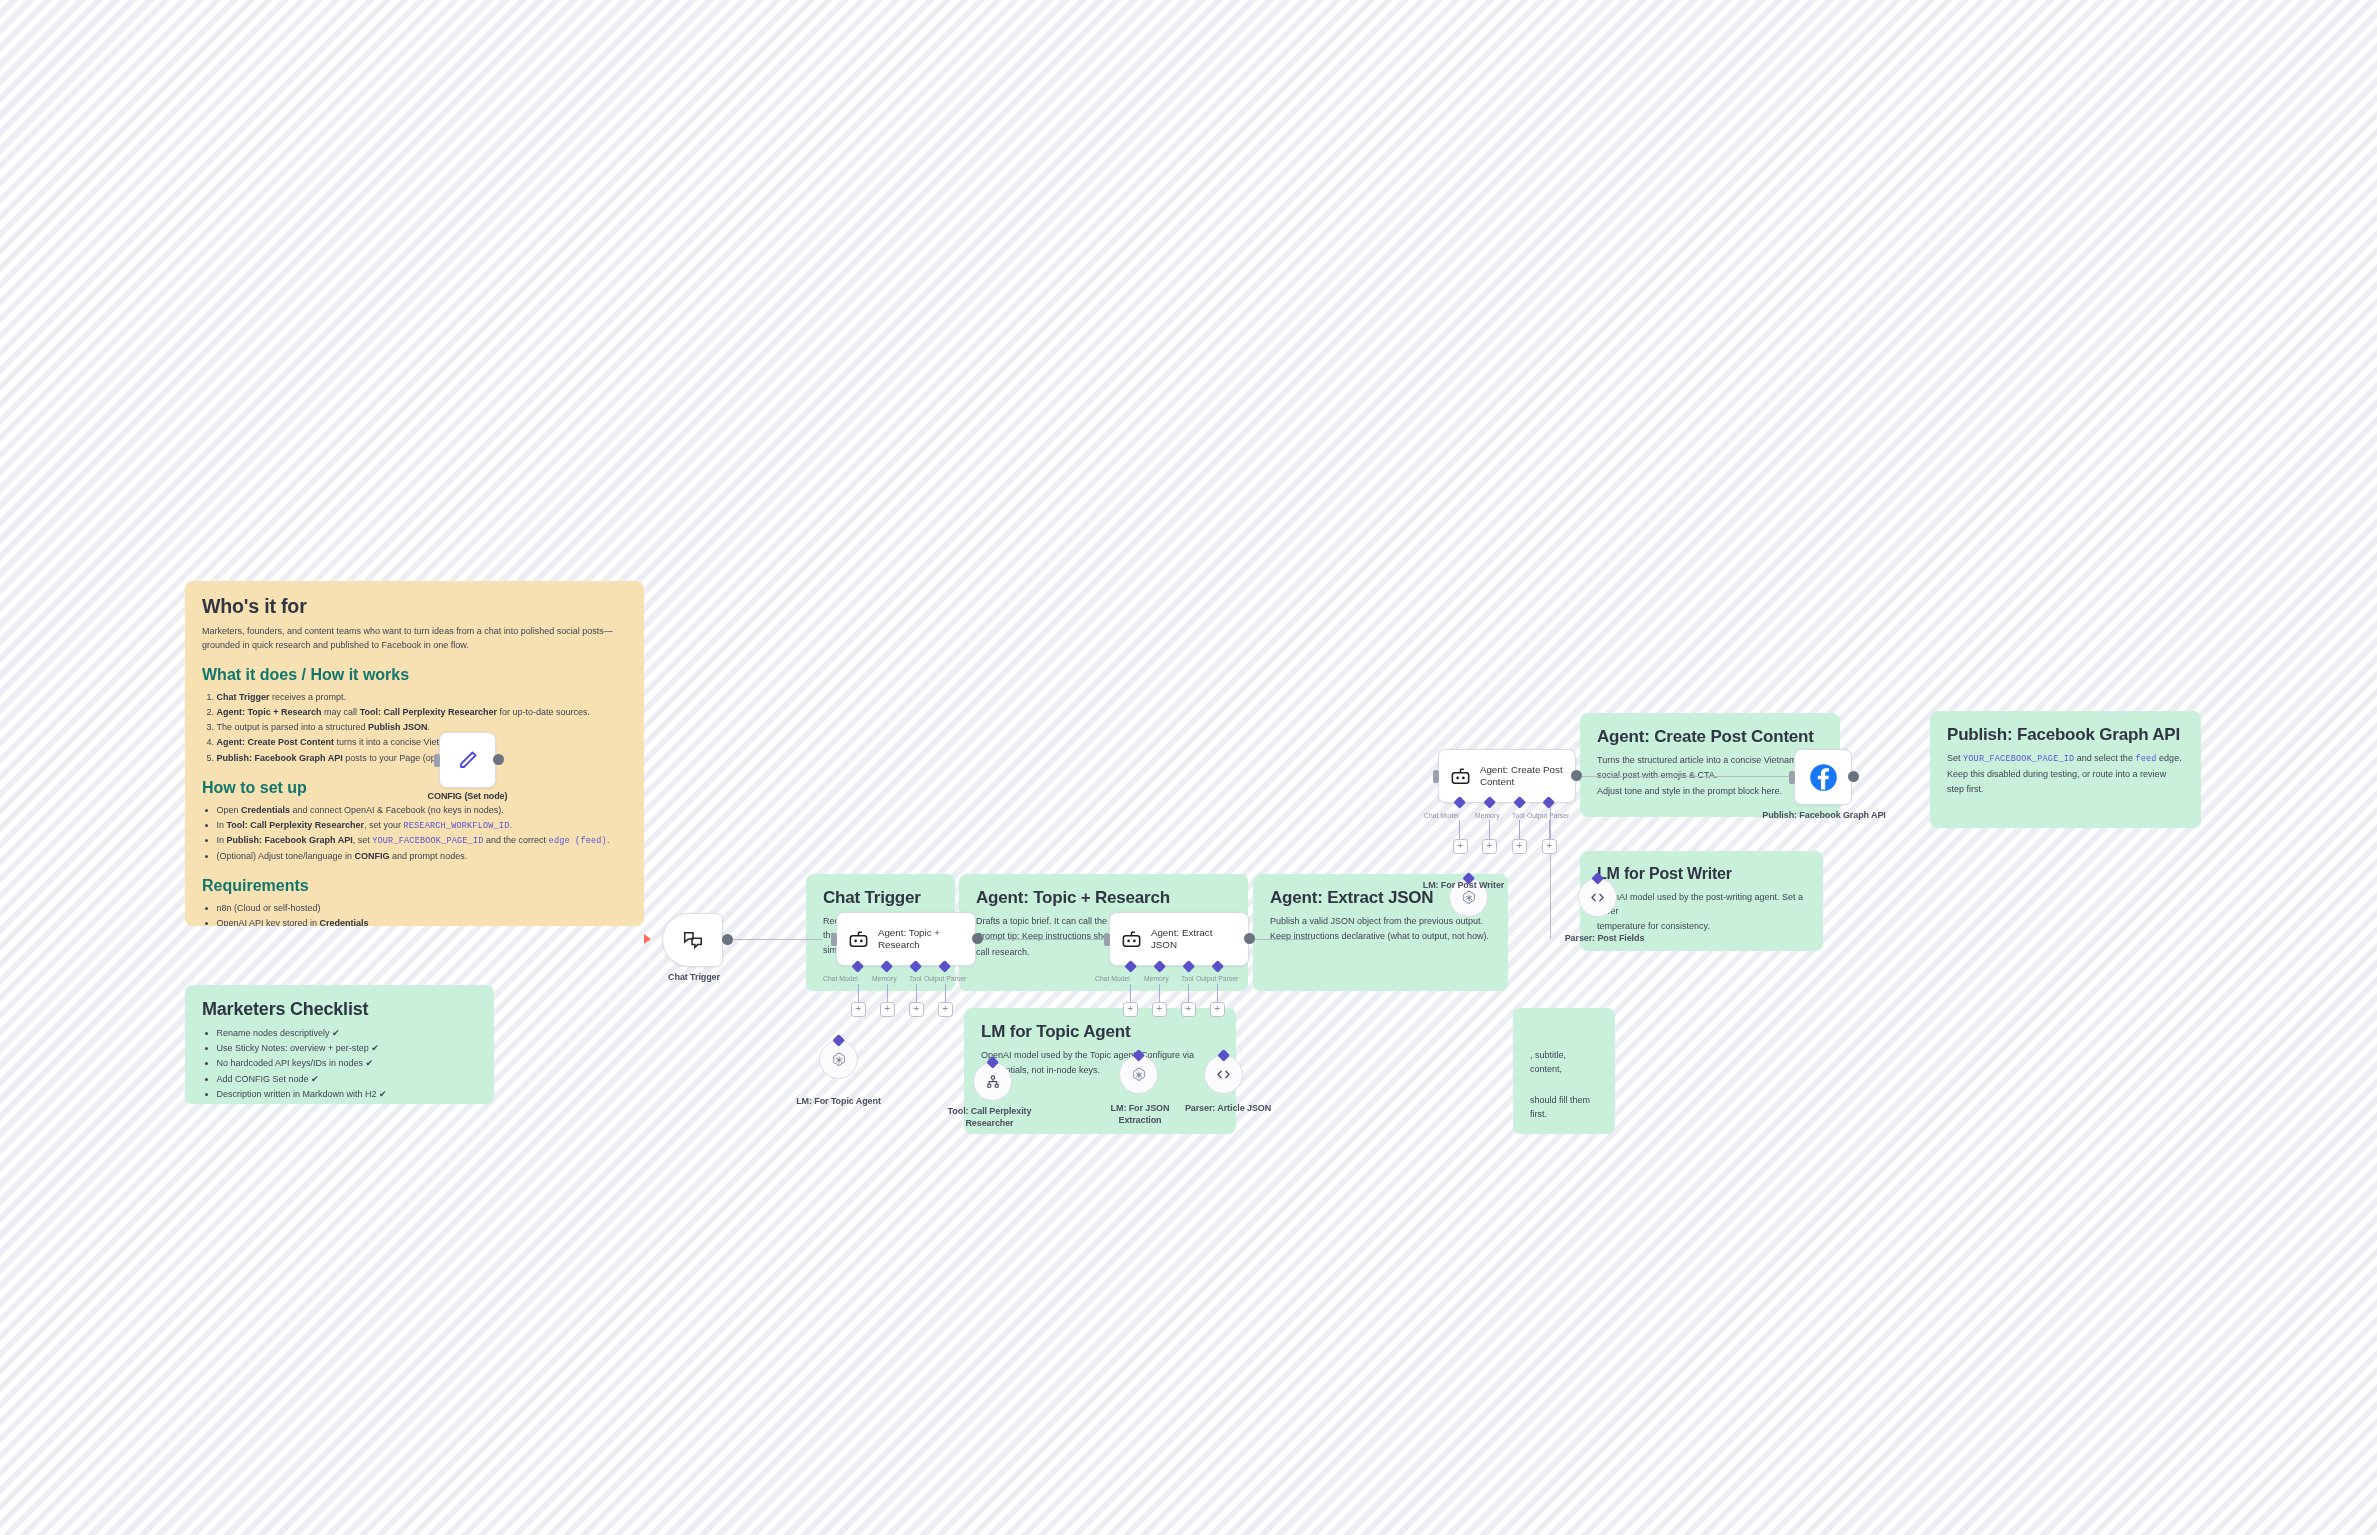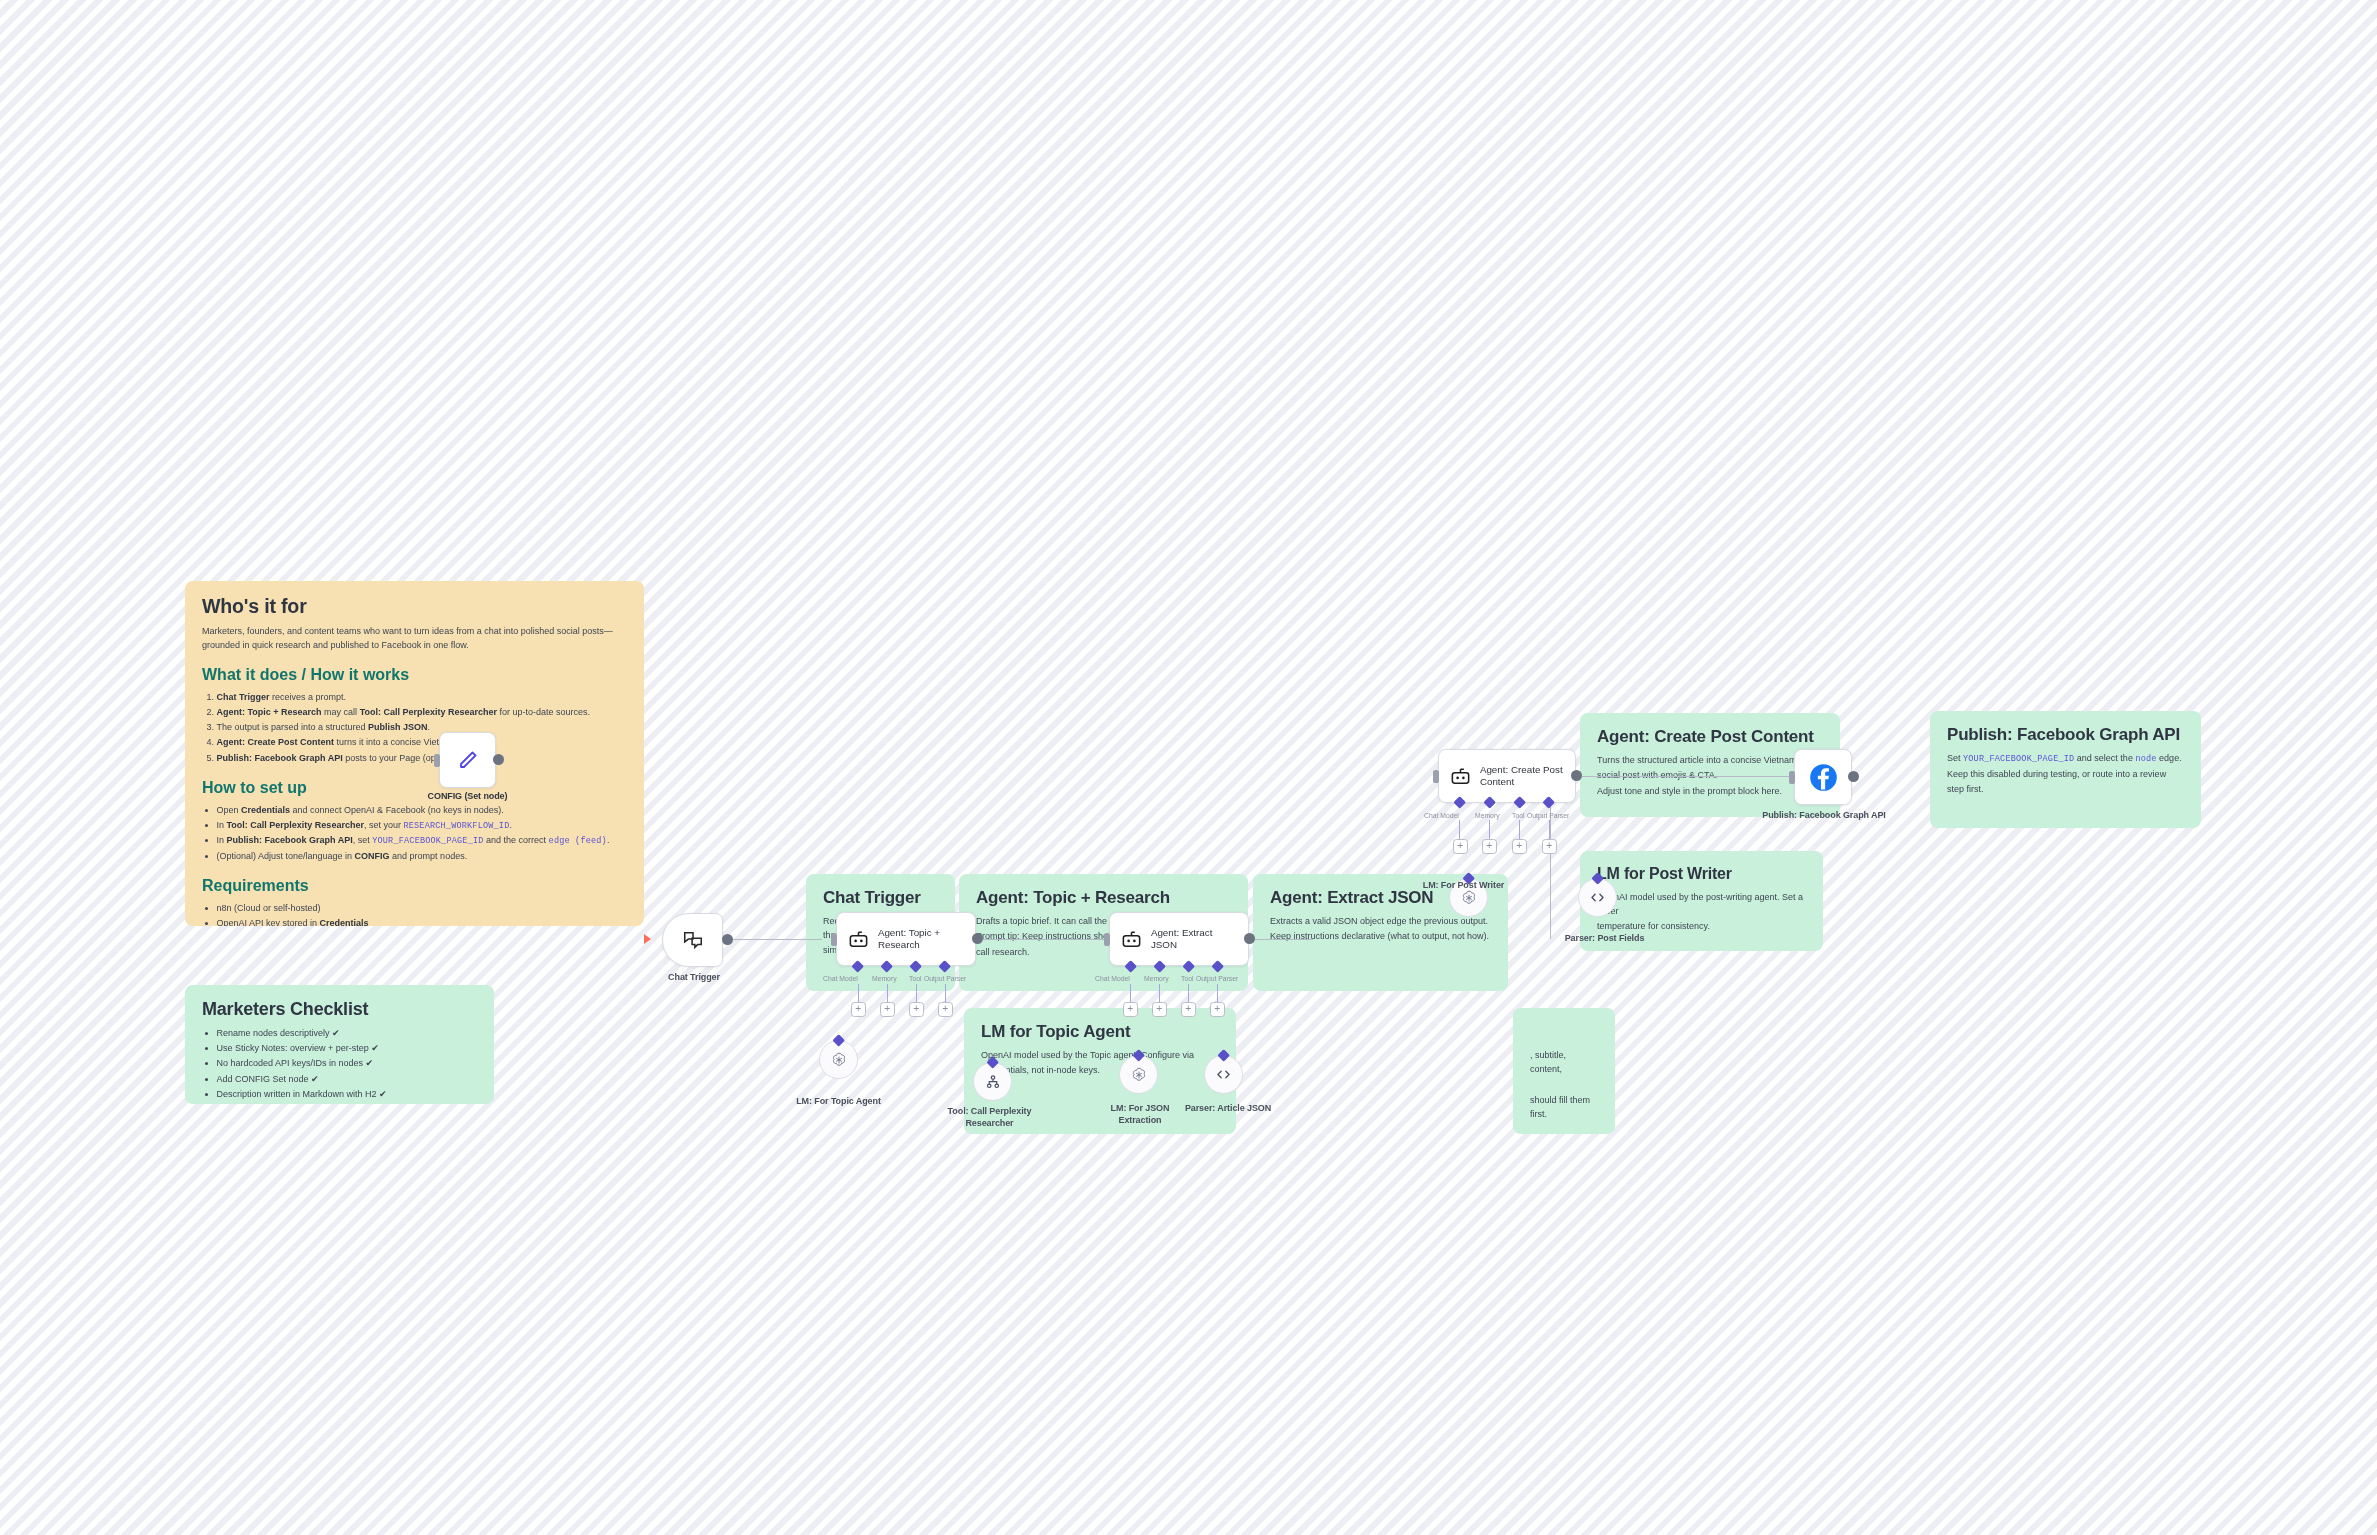"node" span.code { text: node -> feed }
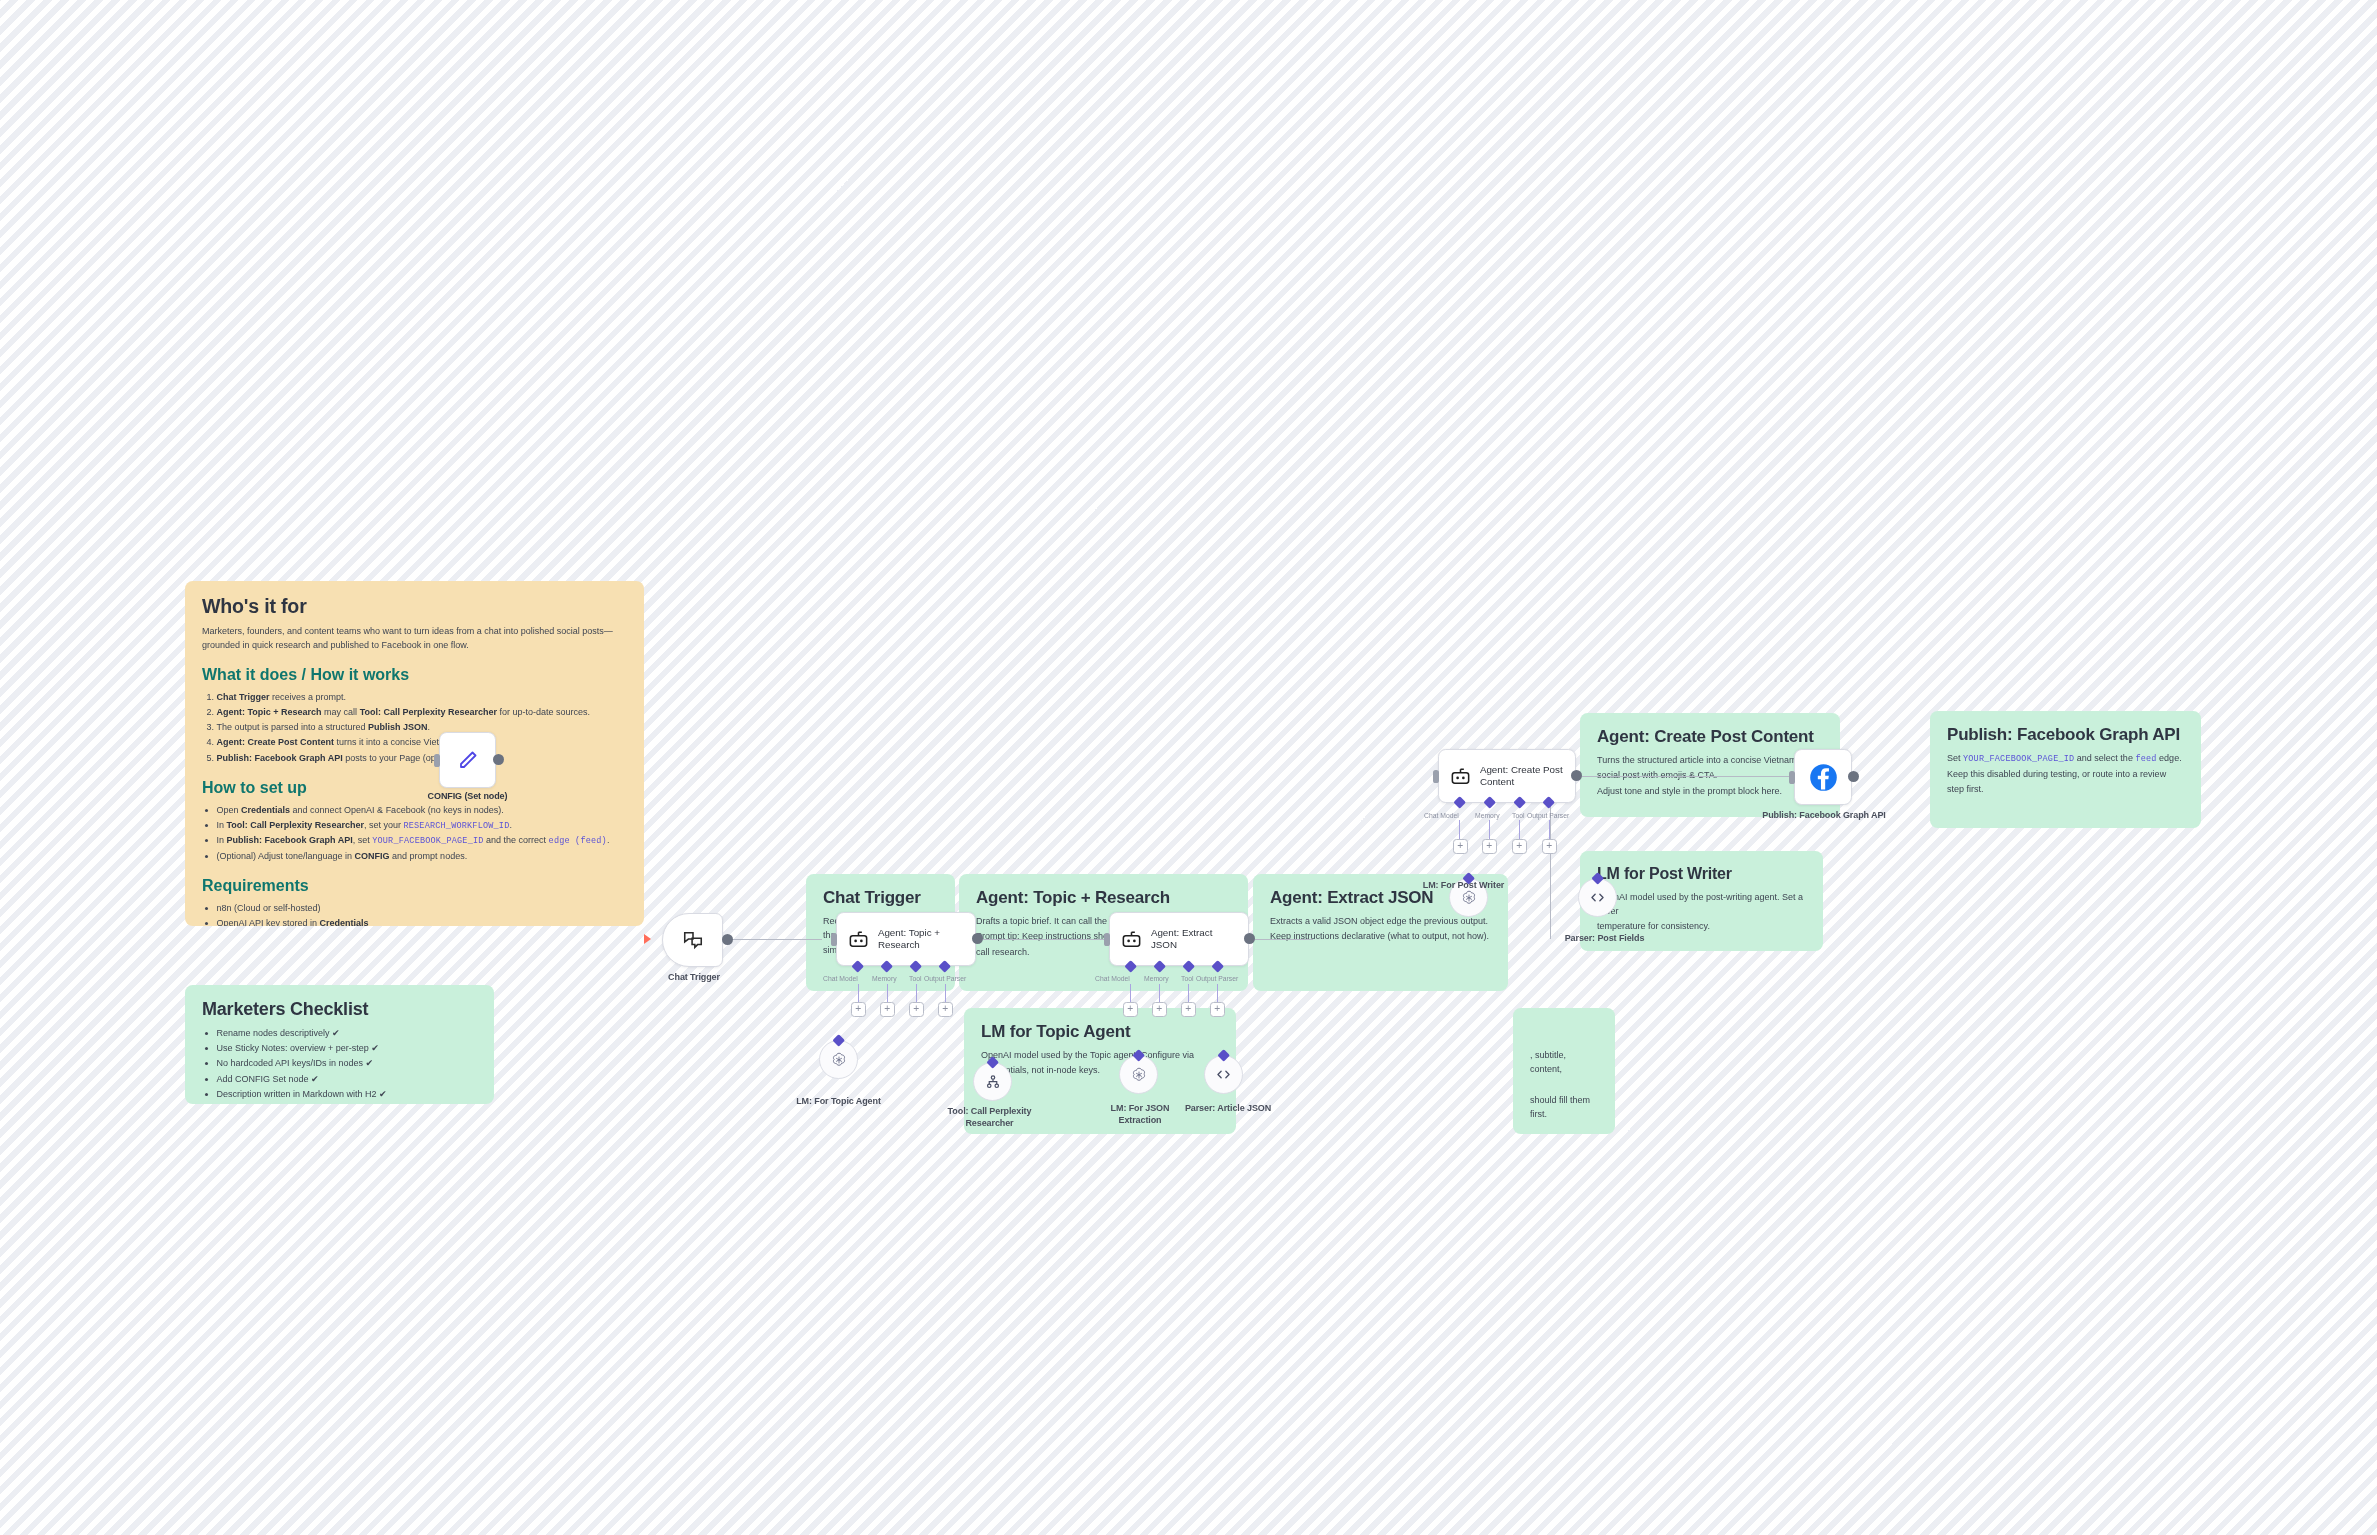"Extracts a valid JSON object" p { text: Extracts a valid JSON object edge -> Publish a valid JSON object from }
